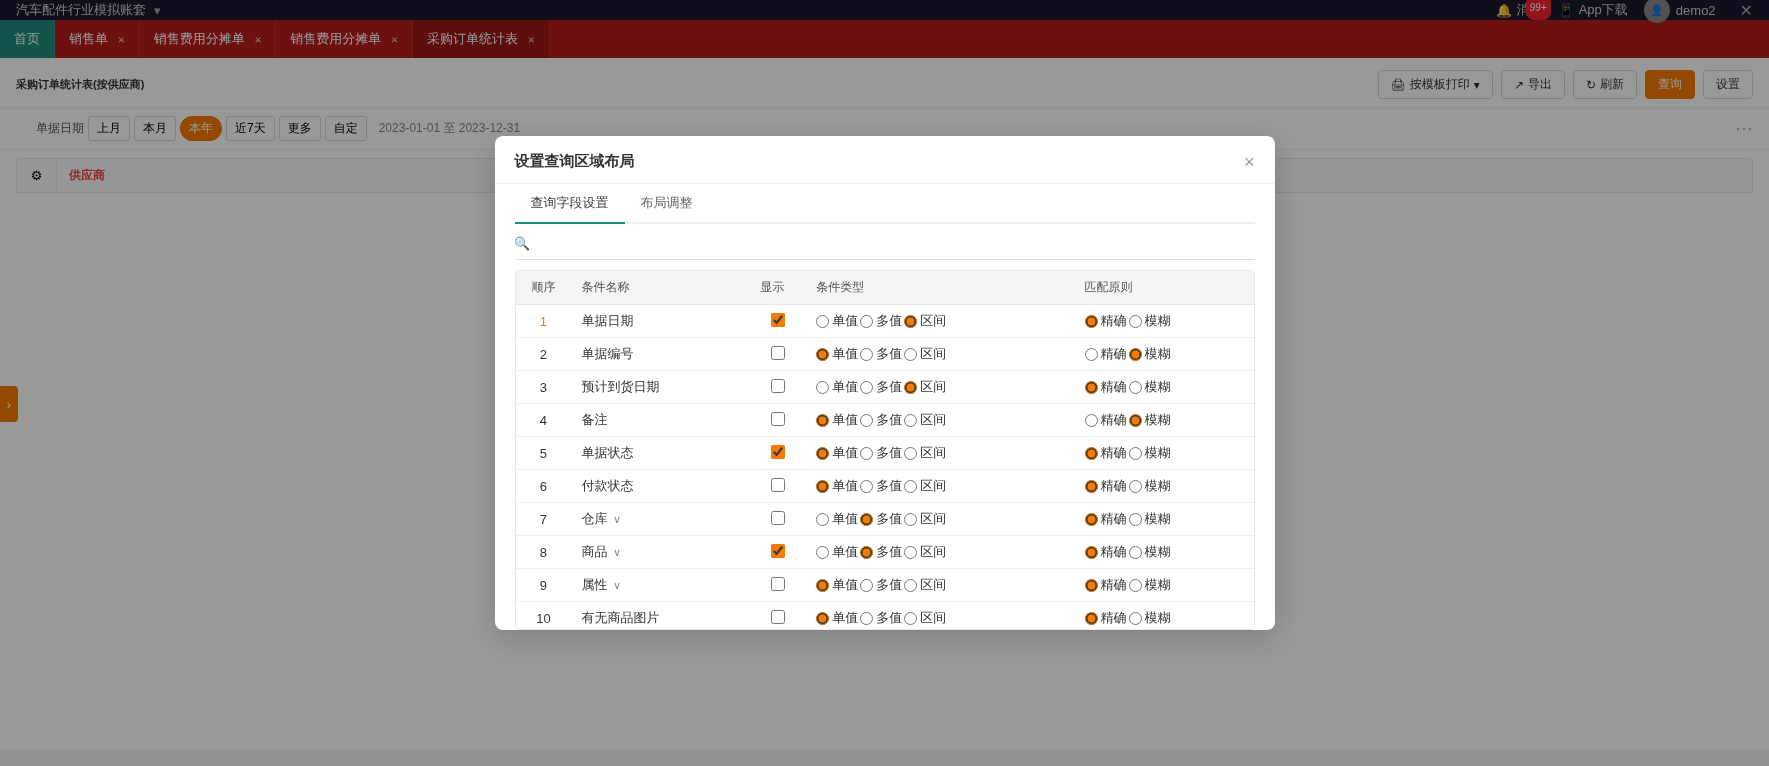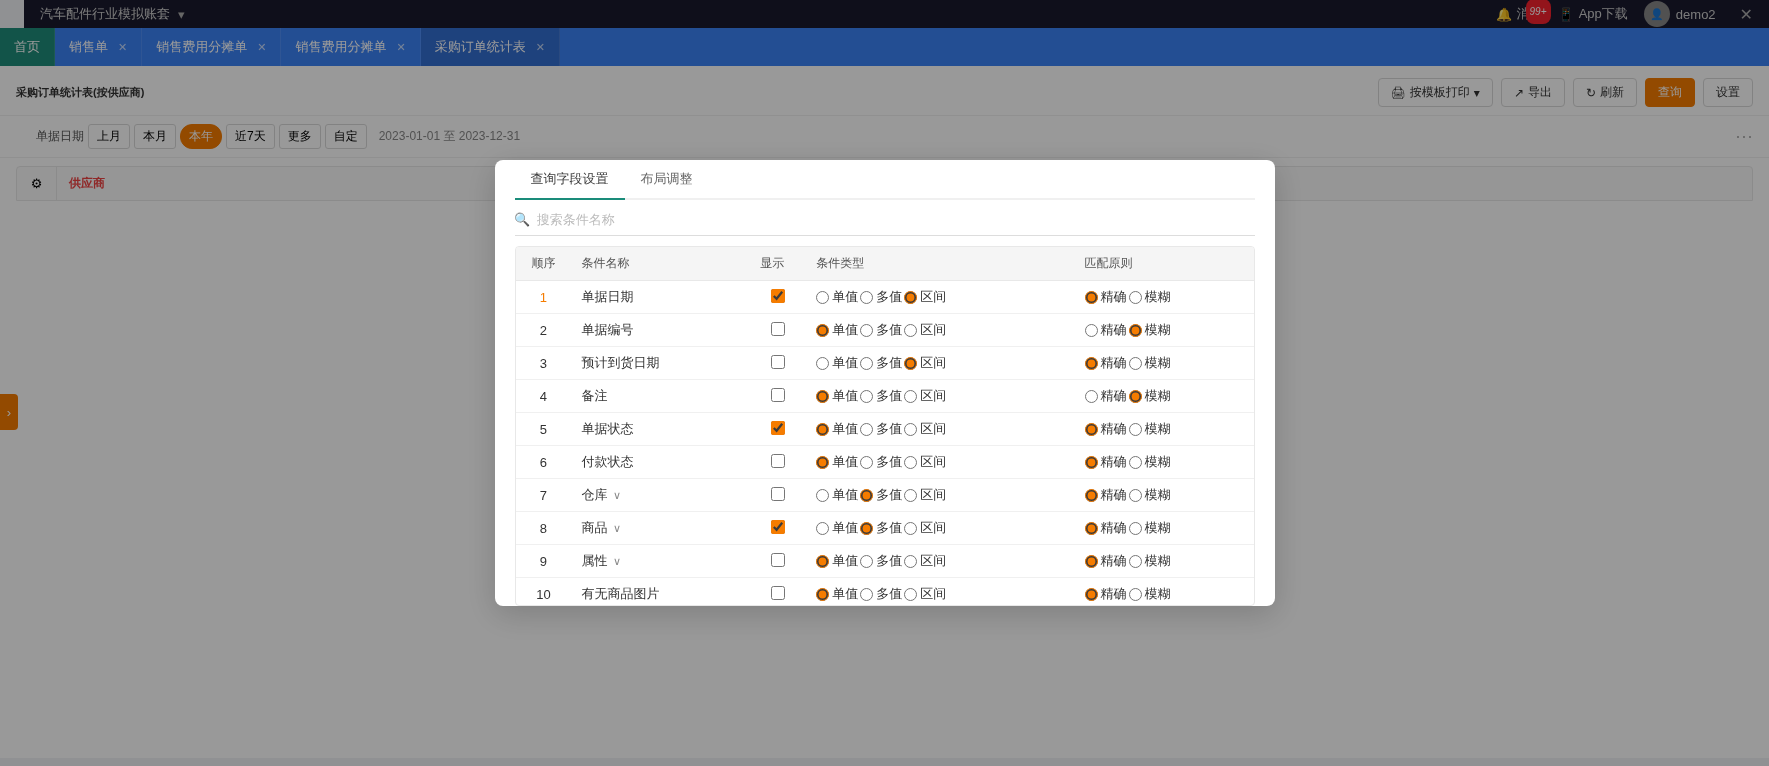"汽车配件行业模拟账套" .top-bar { height: 28px -> 20px; margin-left: 24px -> none }
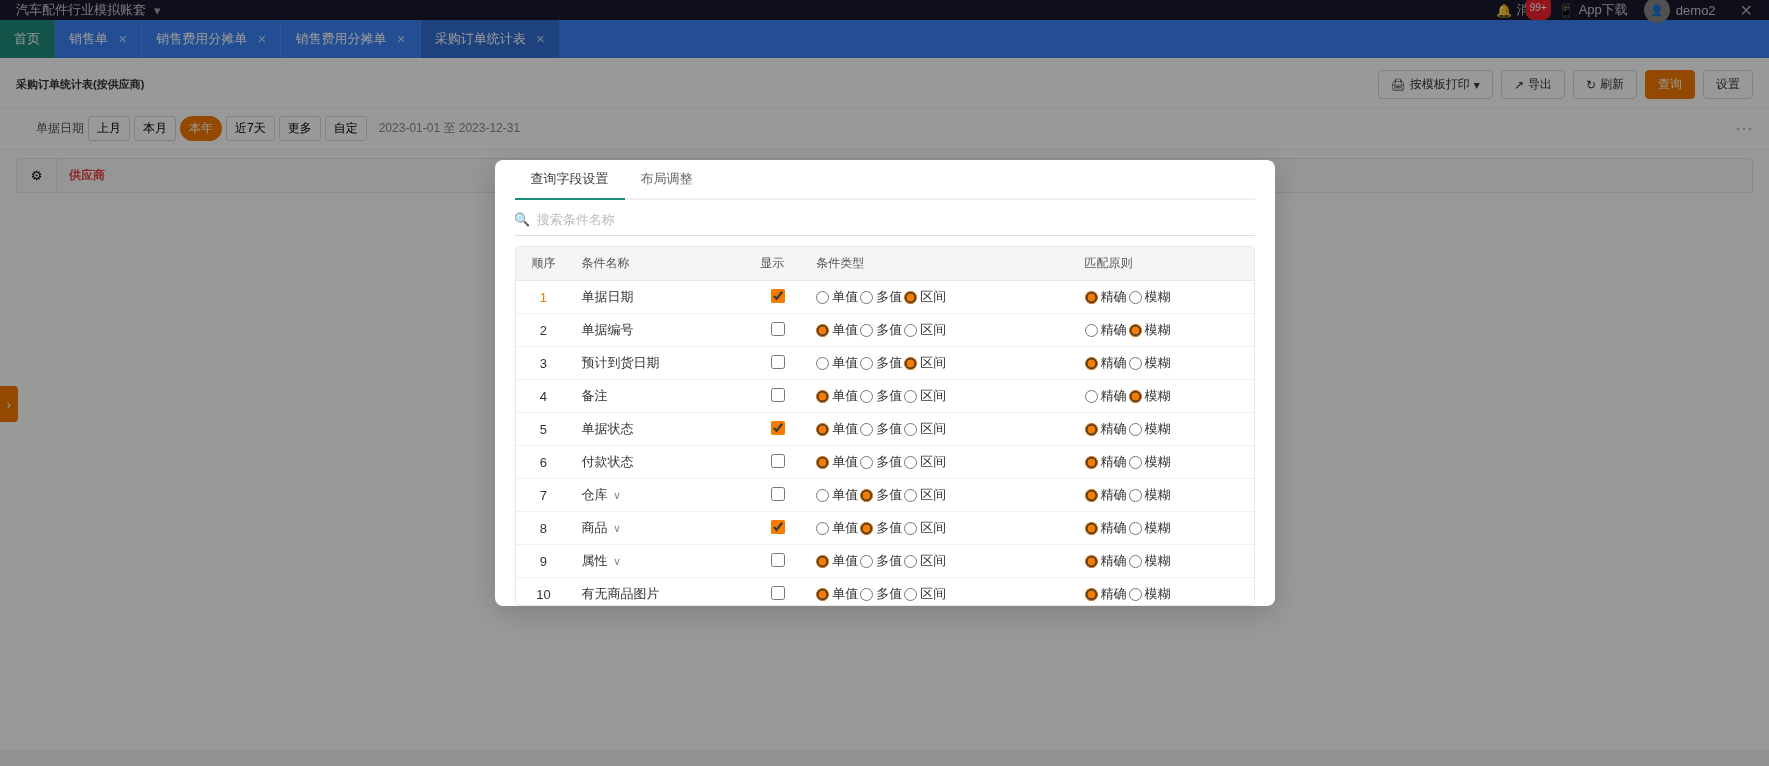"首页" .tab-bar { background: #3b82f6 -> #b91c1c; font-family: none -> Liberation Mono, monospace }
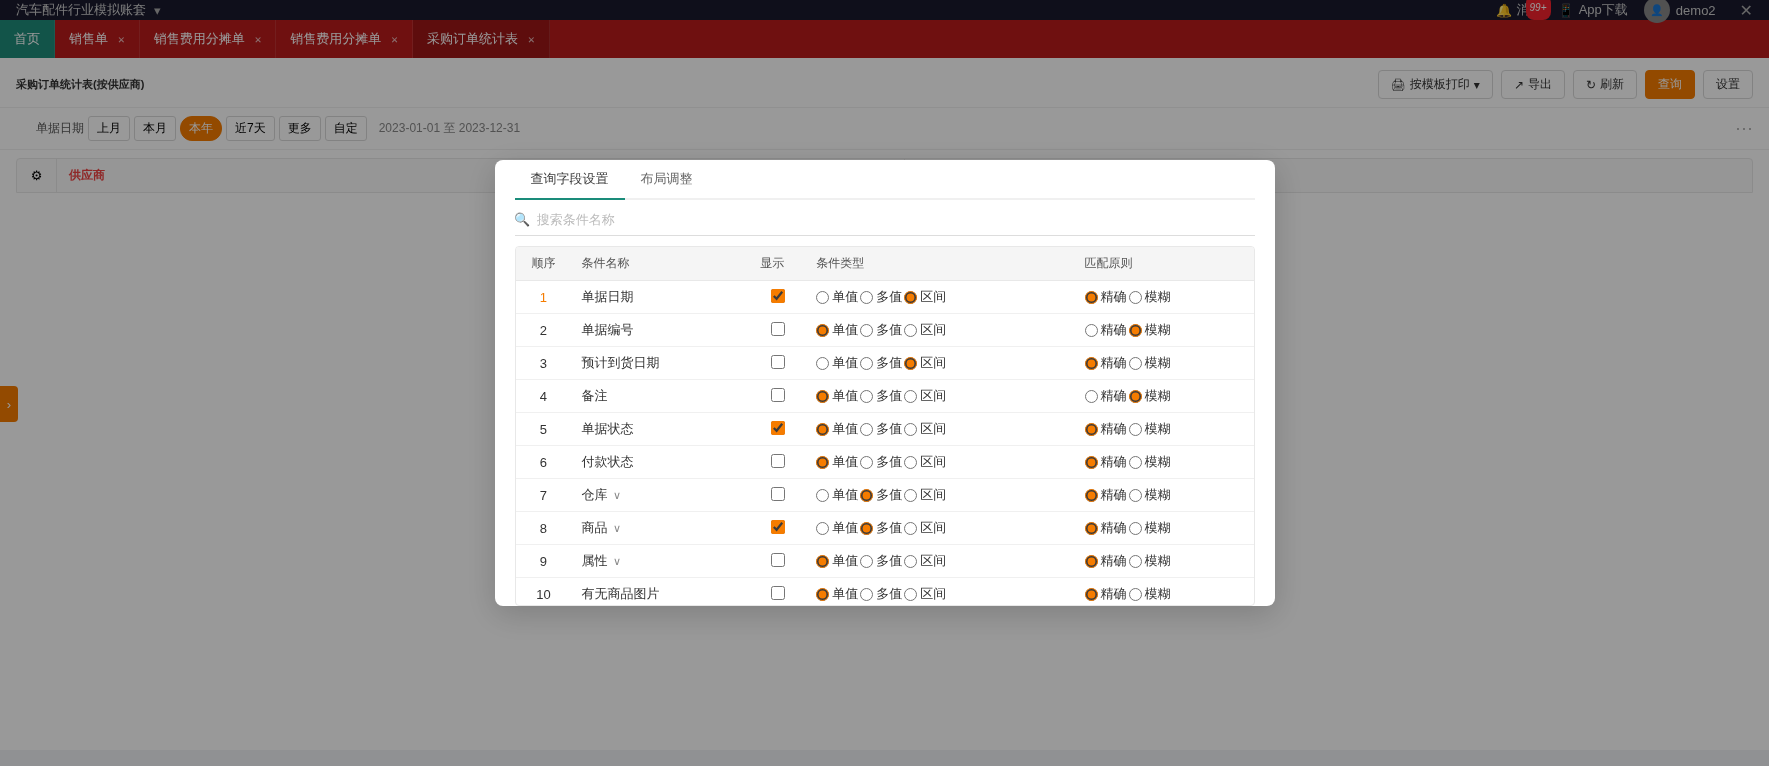"设置查询区域布局" div.dialog-header { html: none -> <div> <span>设置查询区域布局</span> <span>×</span> </div> }
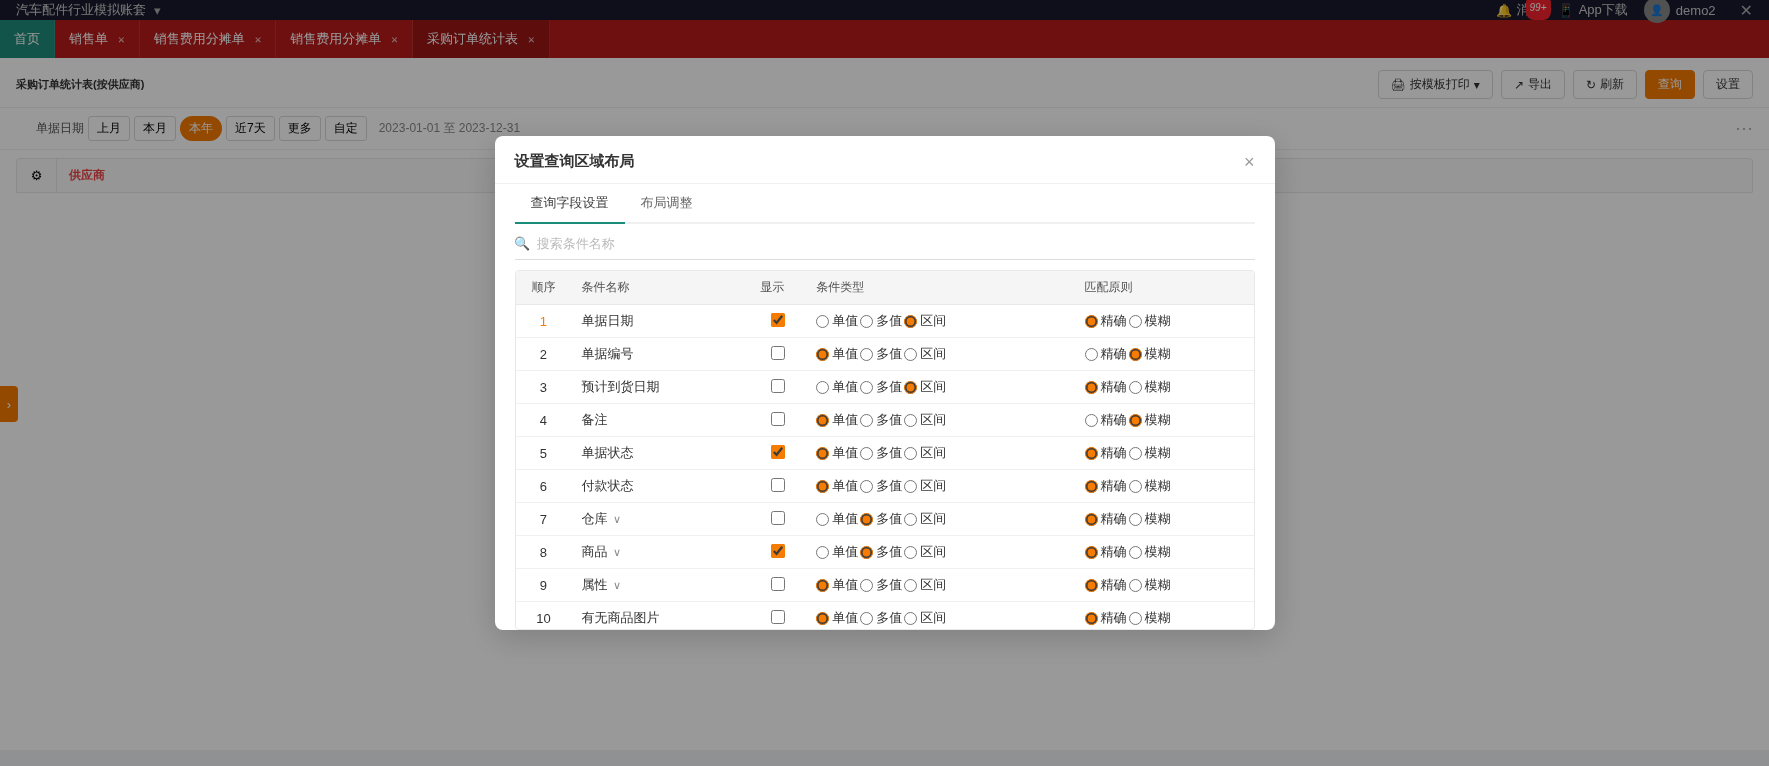"搜索条件名称" input.search-input { html: <input> -> none }
